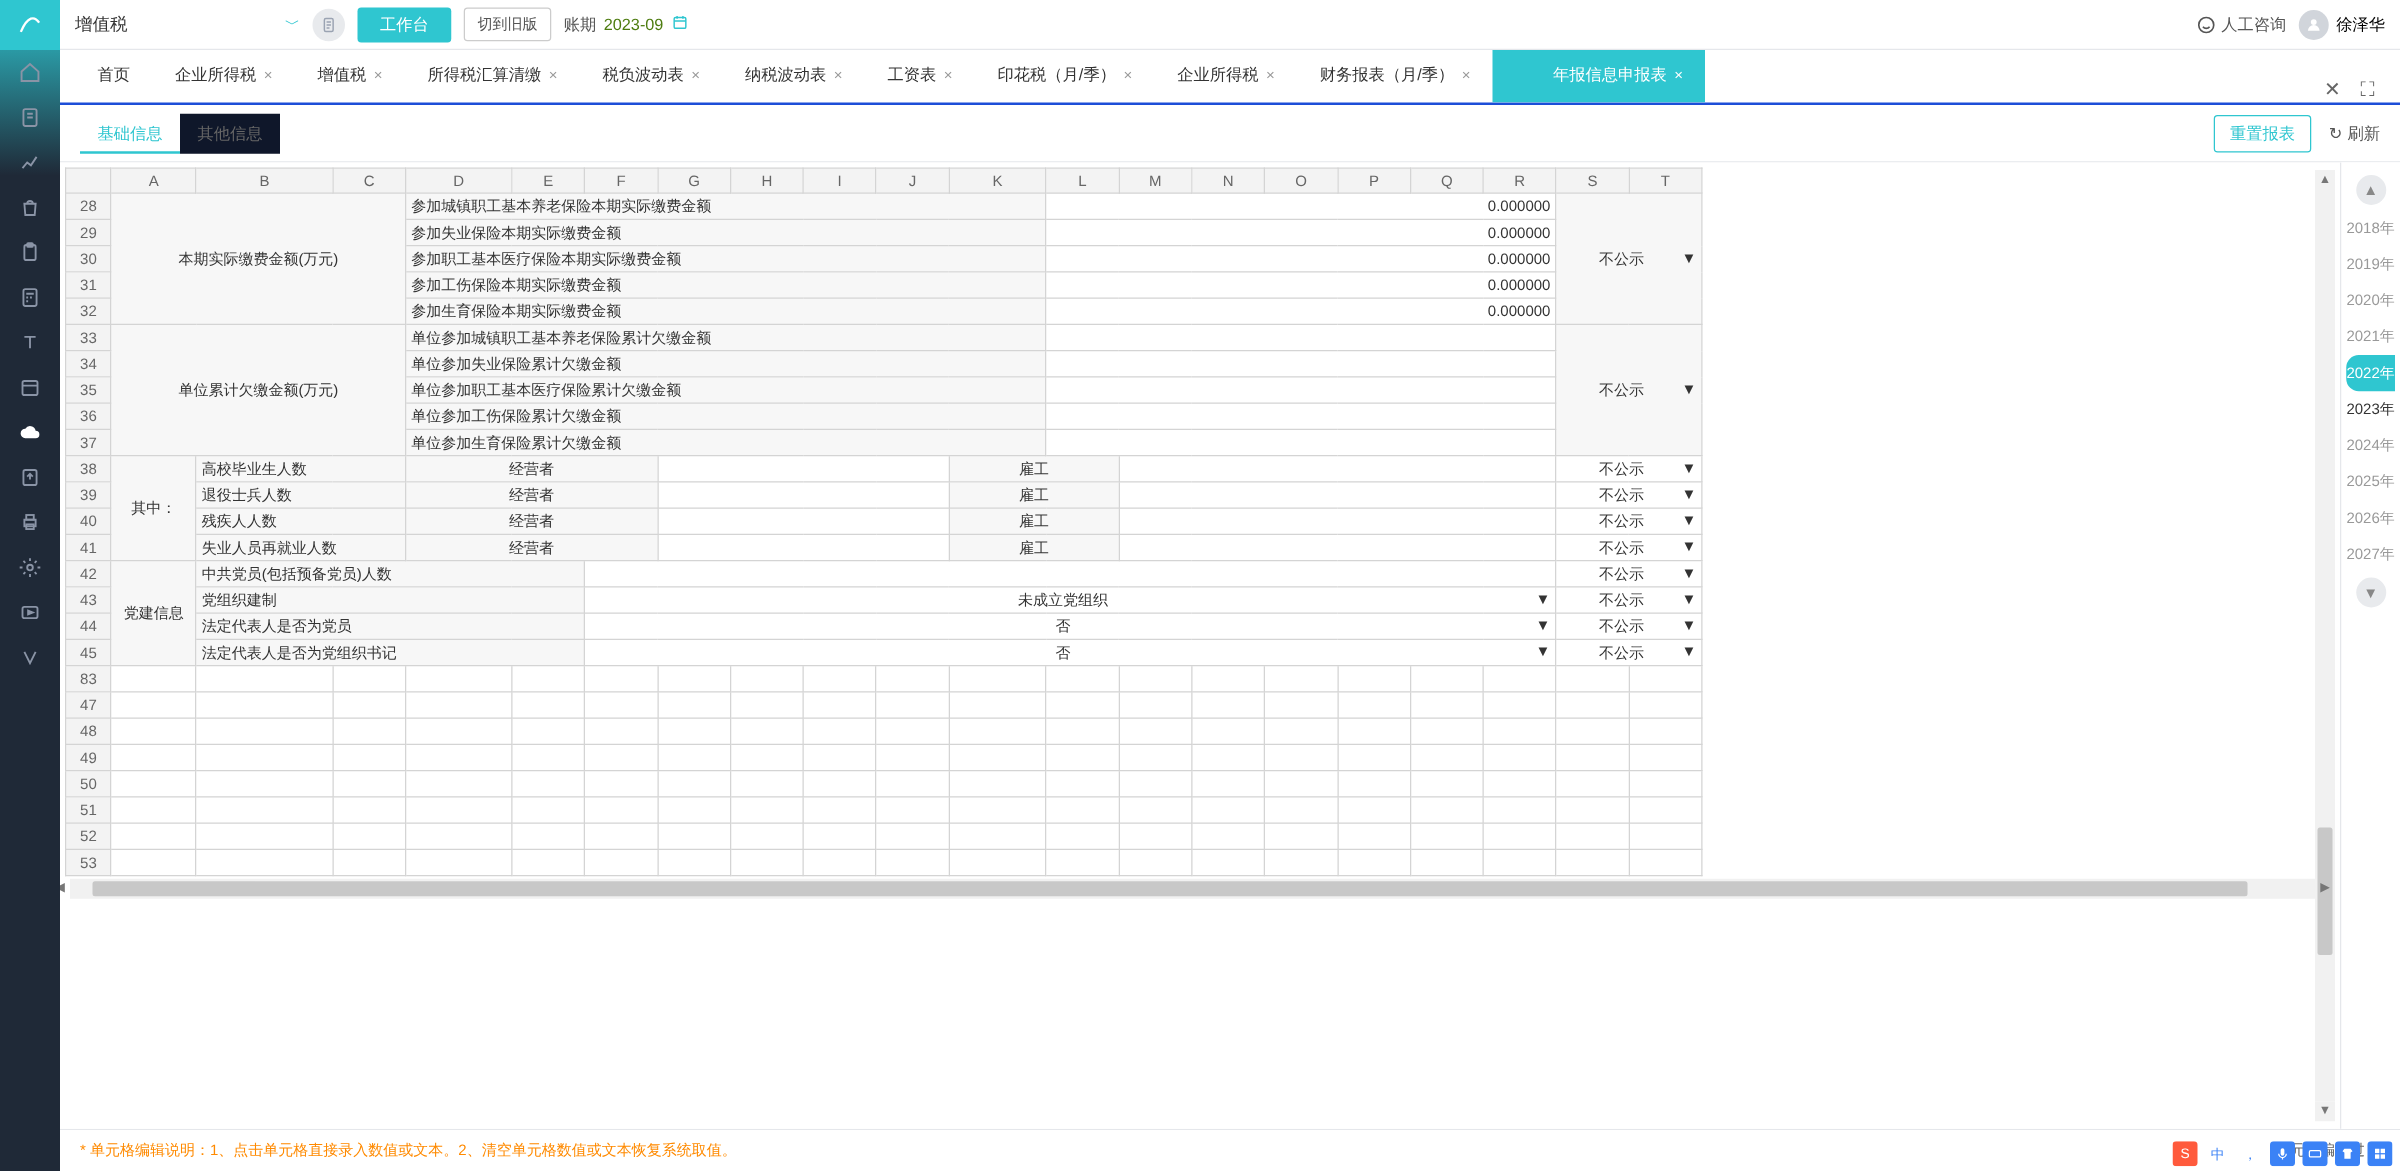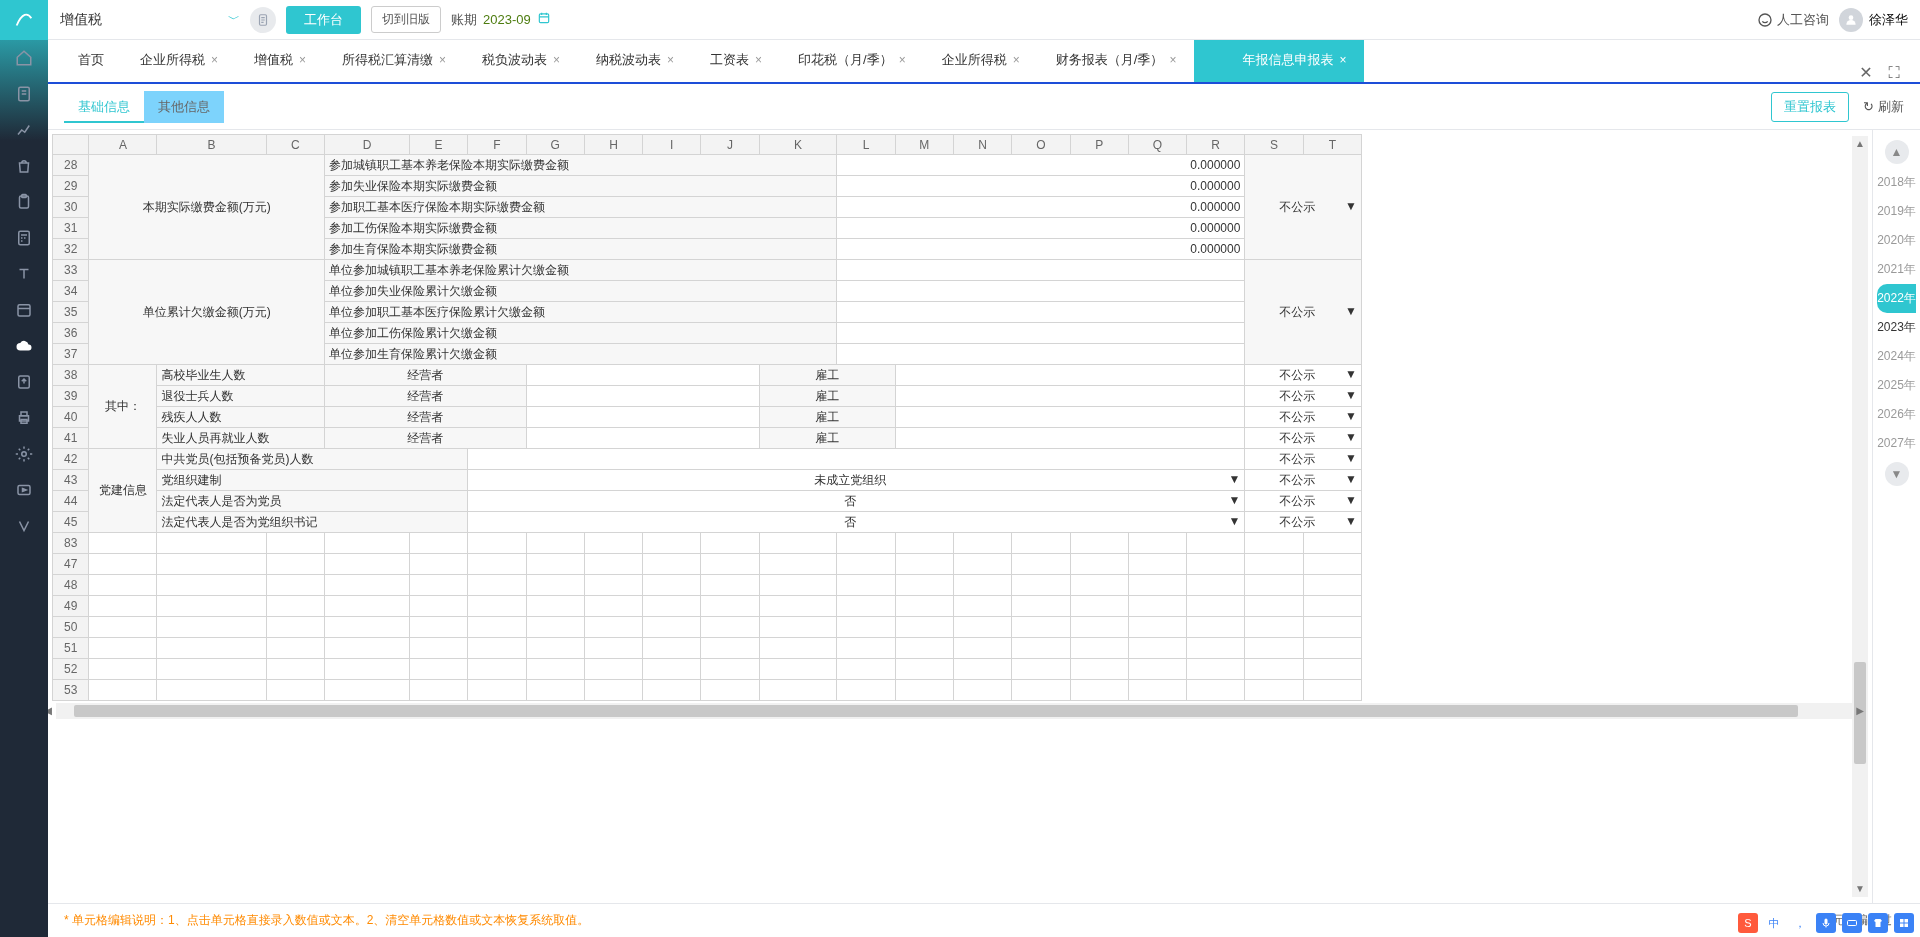"其他信息" .subtab.inactive { background: #7dd3fc -> #0f172a }
